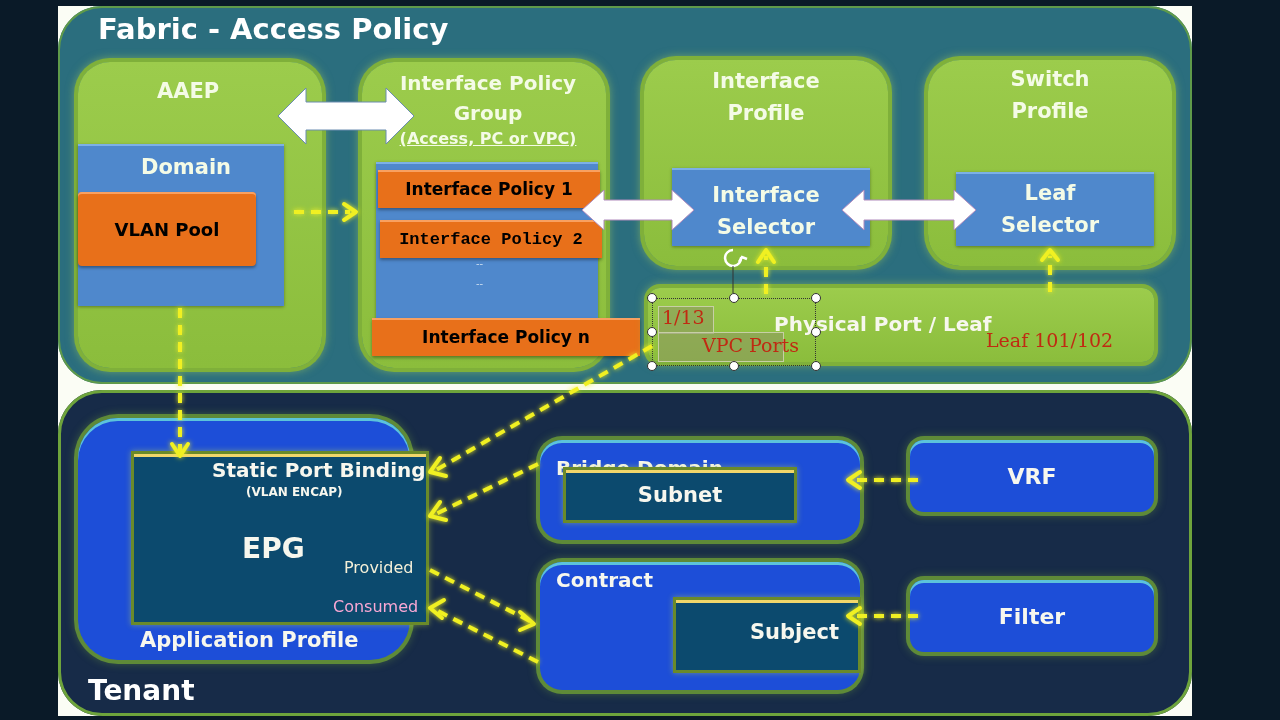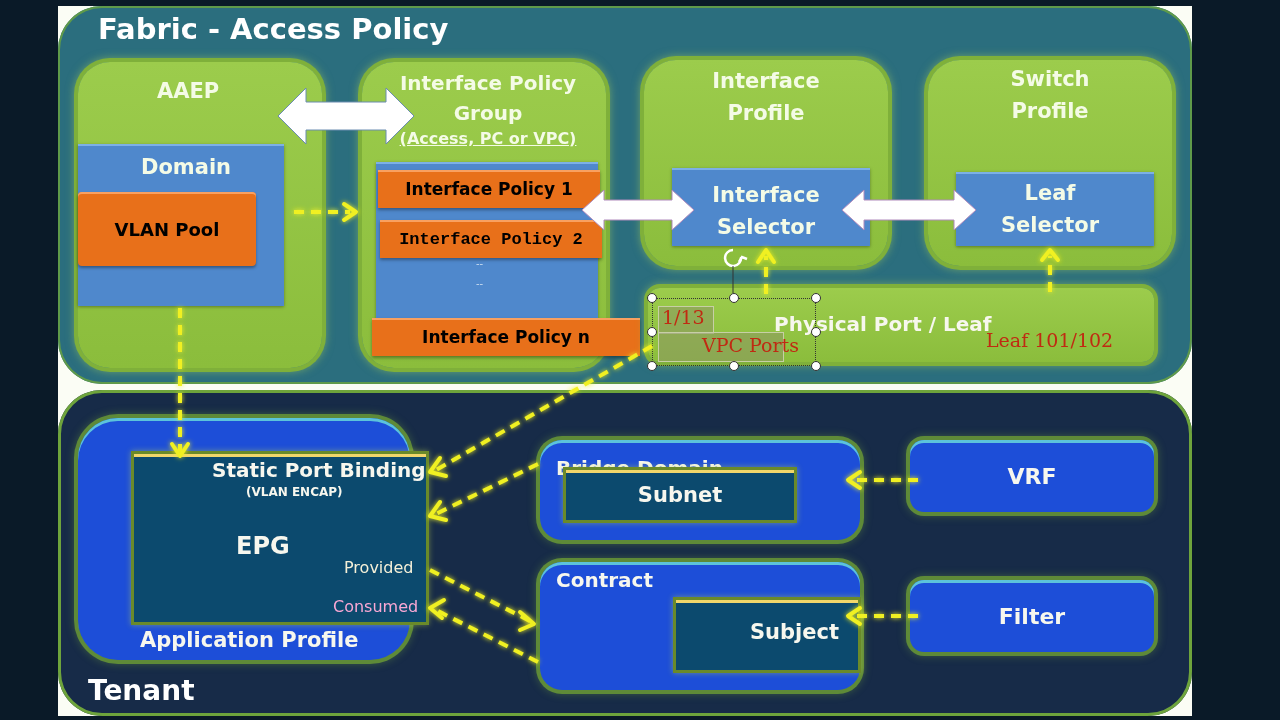"EPG" div.abs { font-size: 24px -> 28px; left: 236px -> 242px }
